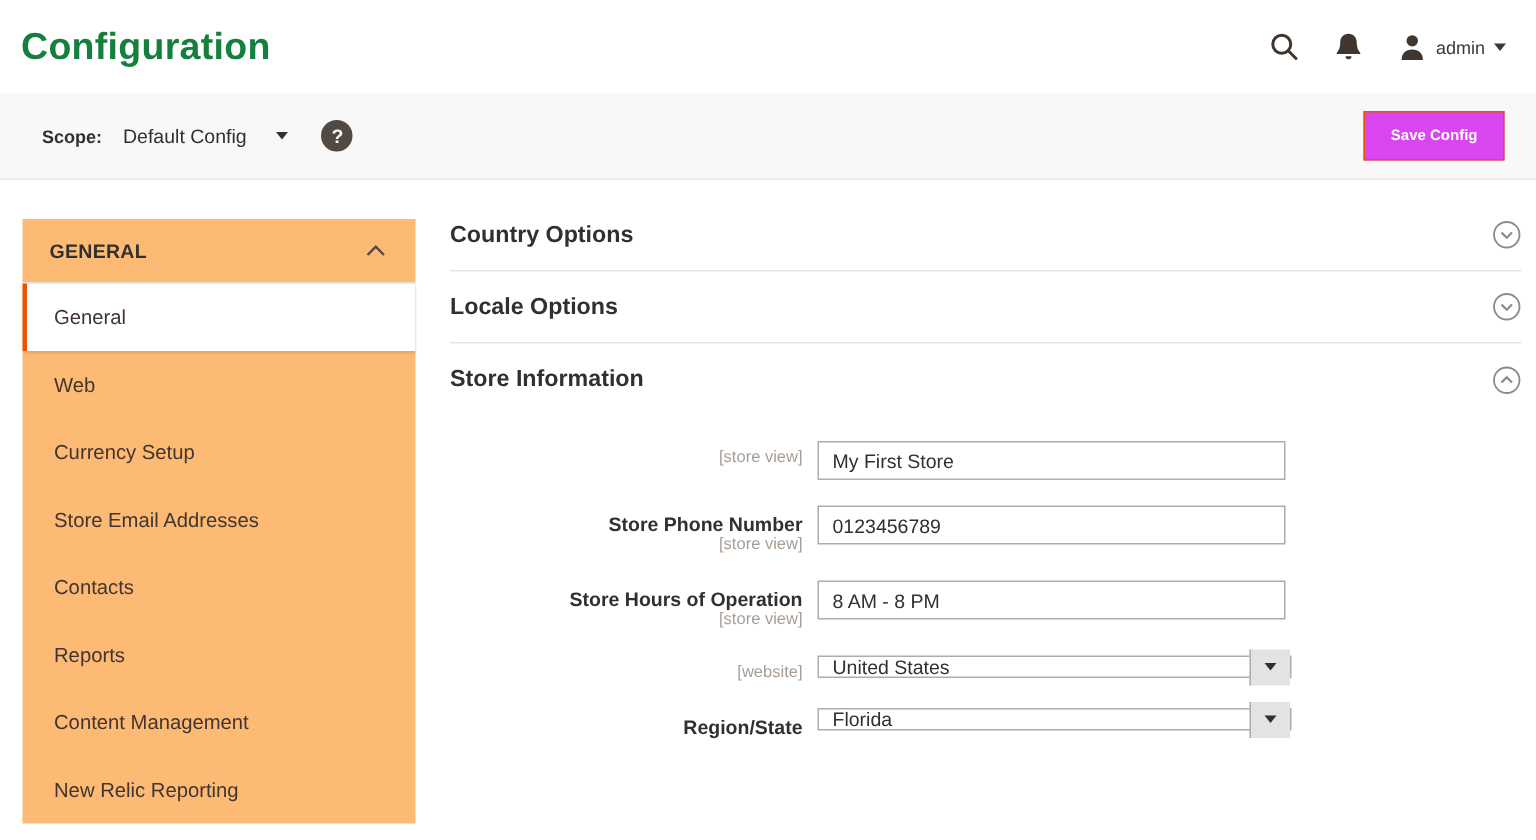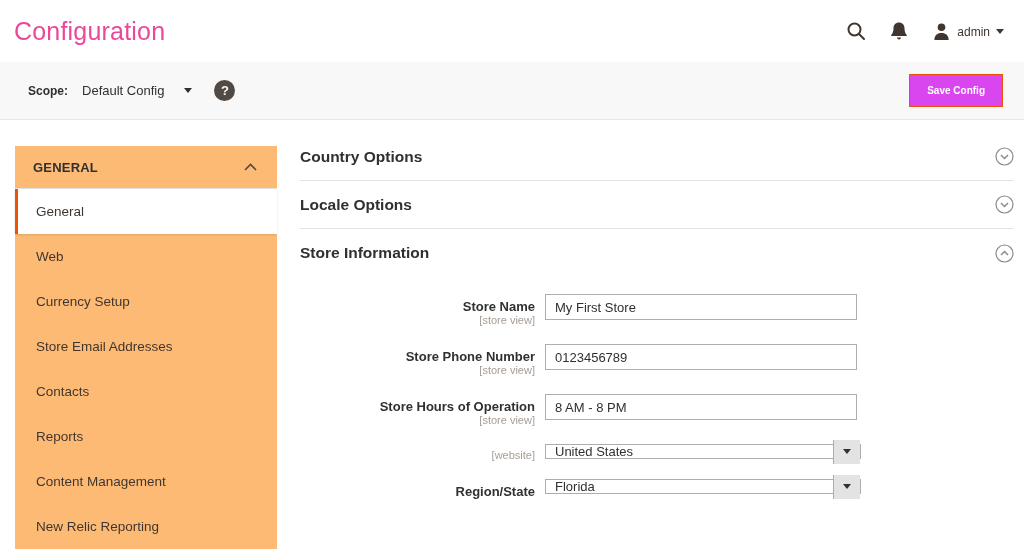"Configuration" .page-title { color: #ec4899 -> #15803d; font-weight: 400 -> 700 }
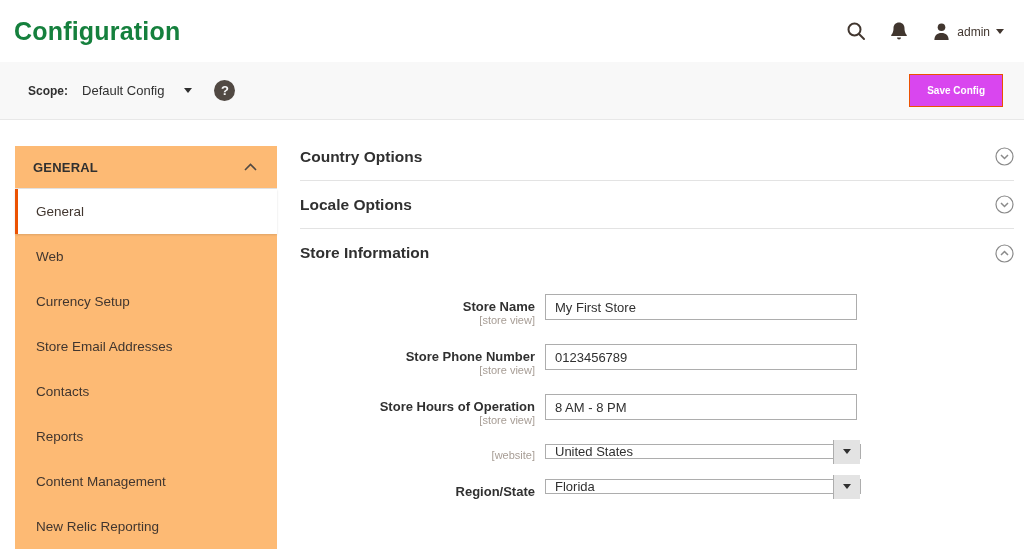"Store Name" span.label-text { html: <span>Store Name</span> -> none }
